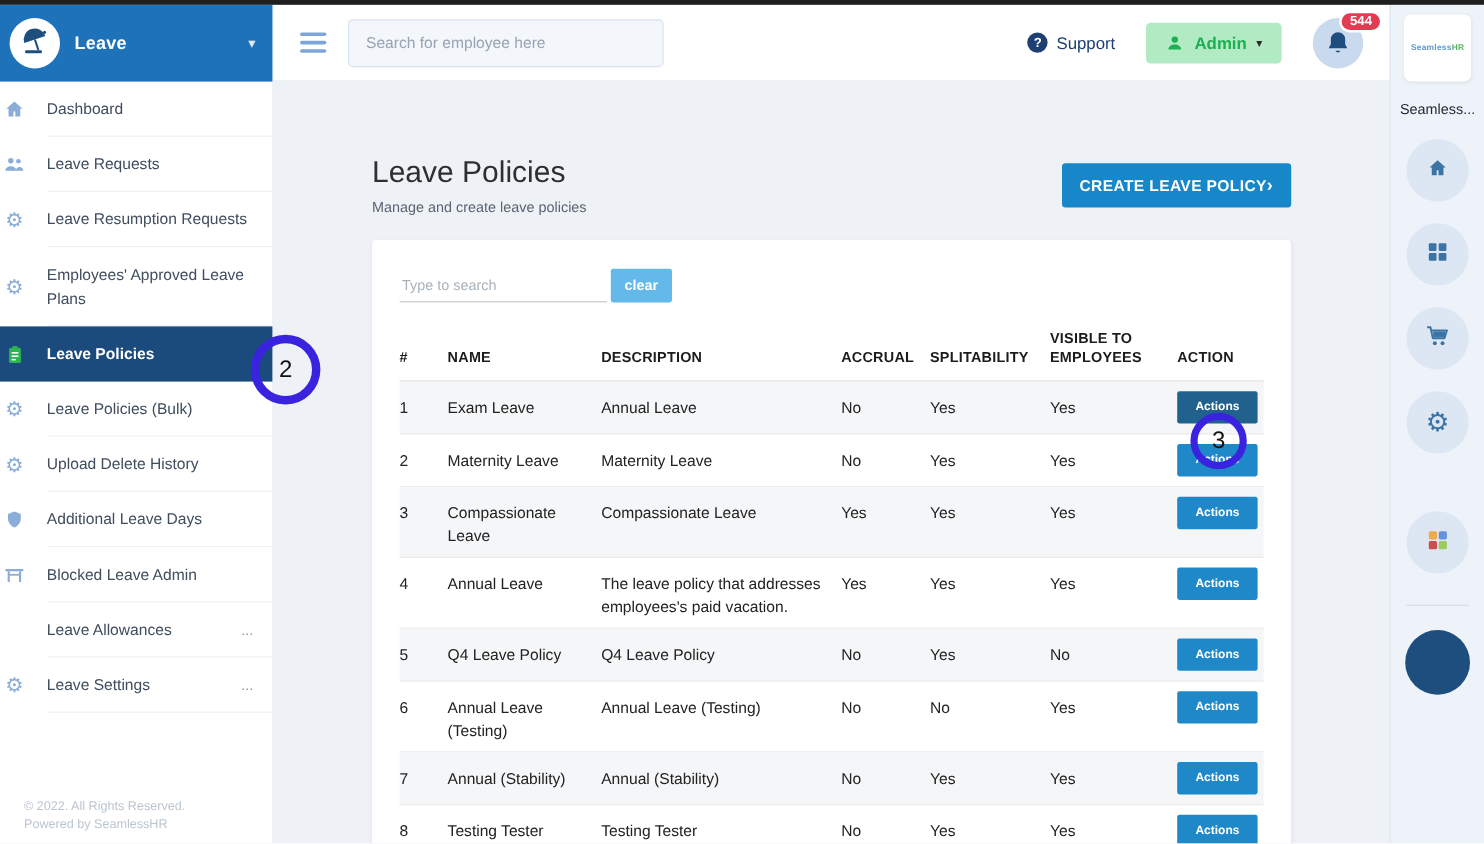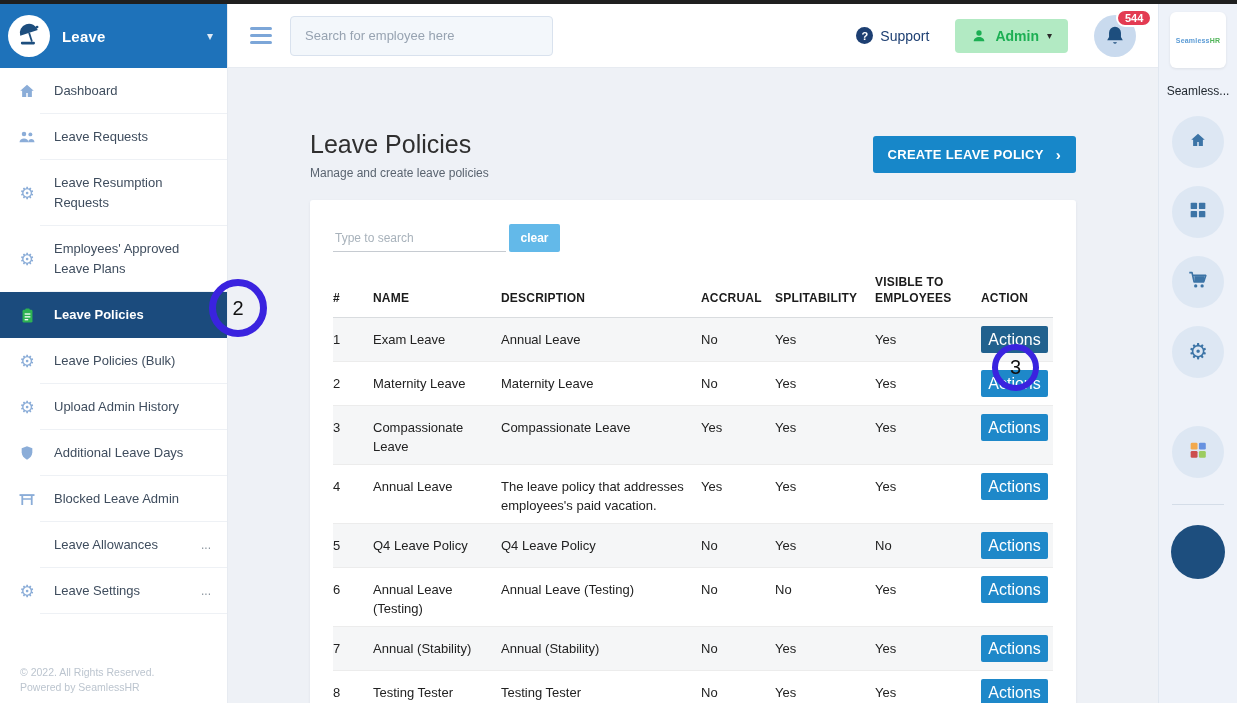"Dashboard" .side-item { padding: 13px 10px 13px 16px -> 13px 10px 13px 1px }
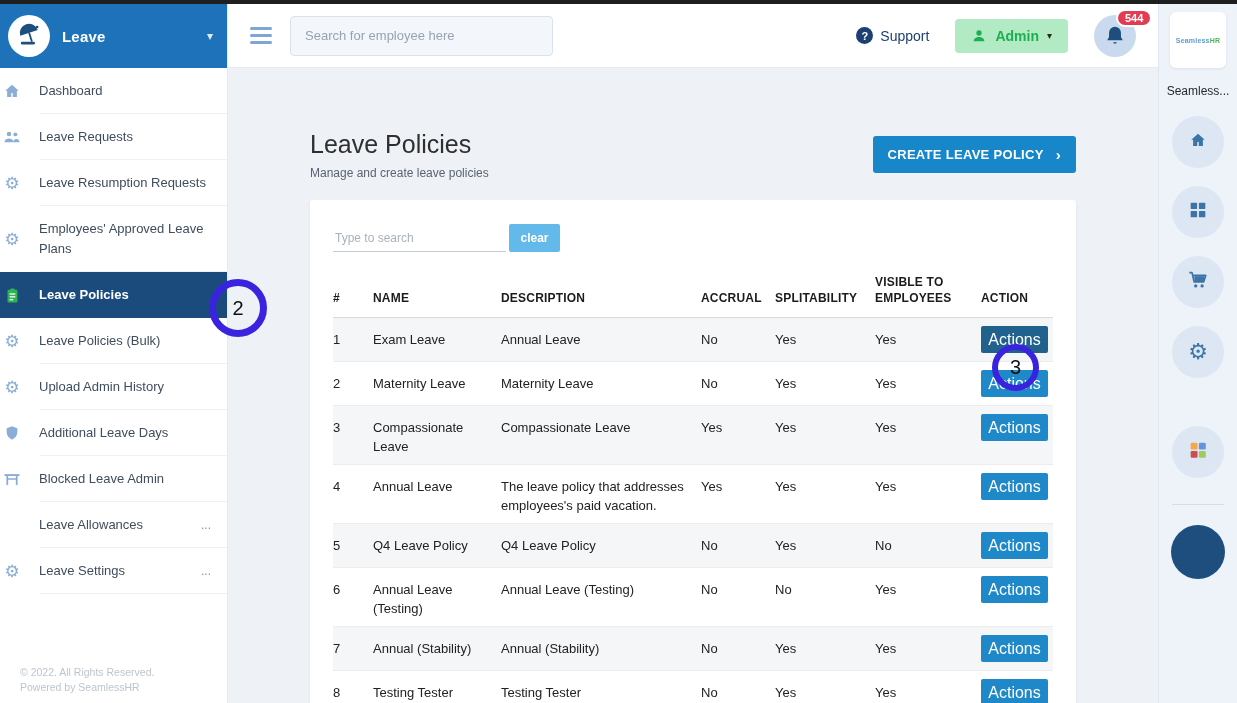"CREATE LEAVE POLICY" .create-btn { gap: 12px -> 0 }
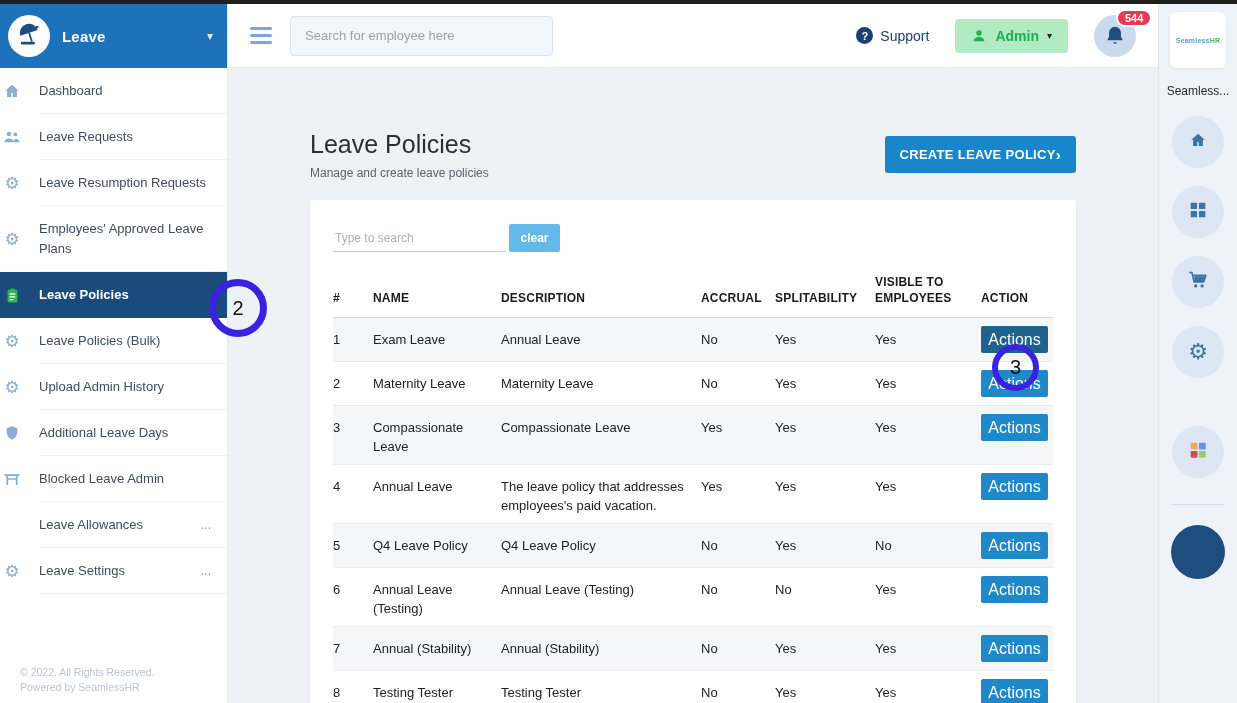"Actions" .actions-btn { font-size: 16px -> 10px; font-weight: normal -> bold }
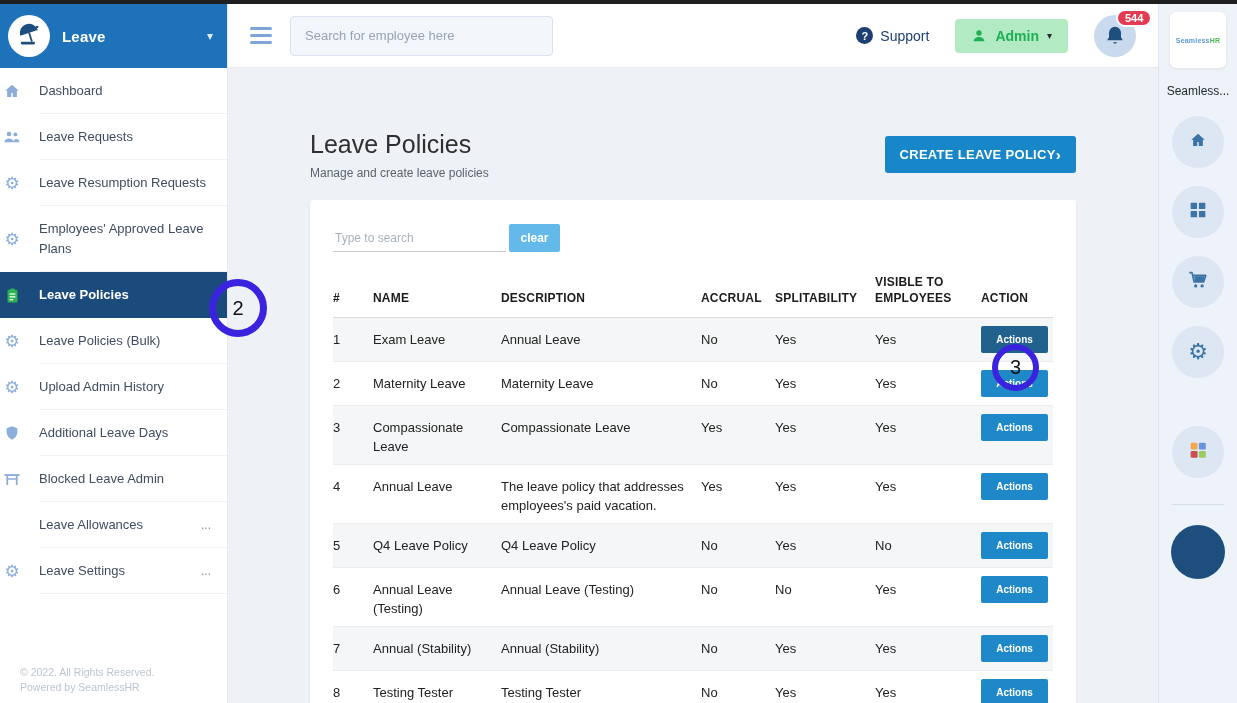"Upload Admin History" span.side-label { text: Admin -> Delete }
